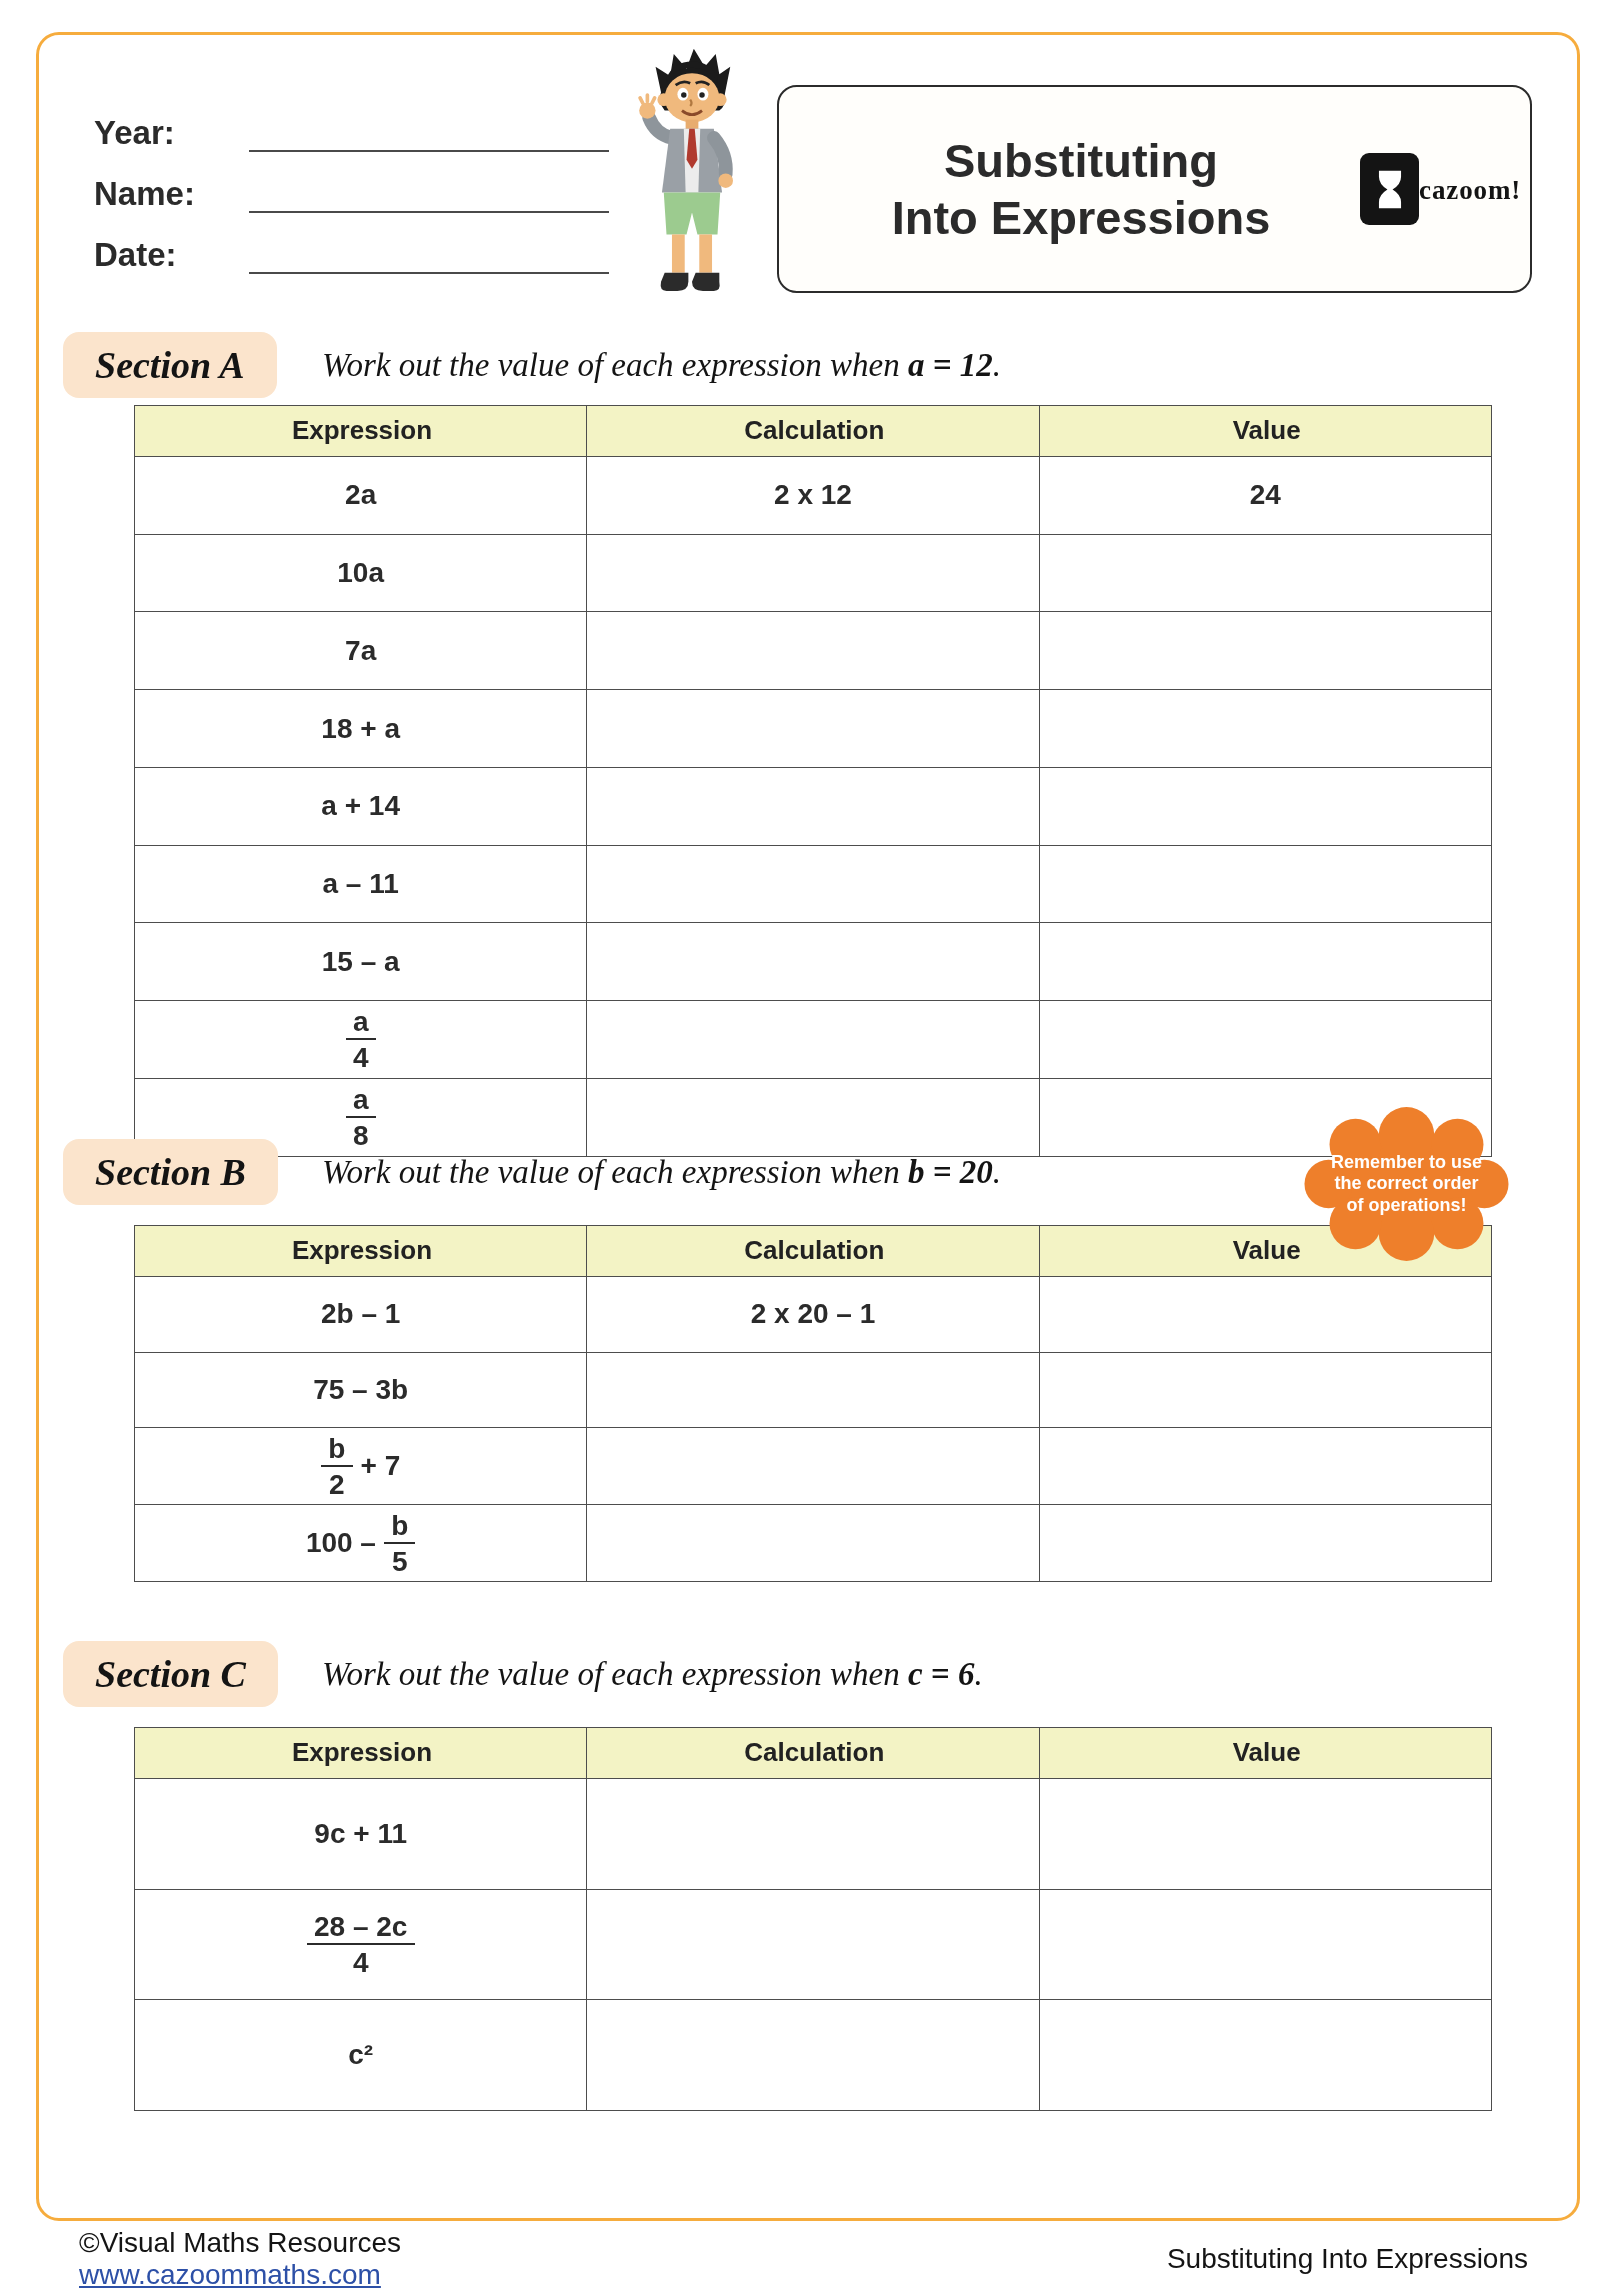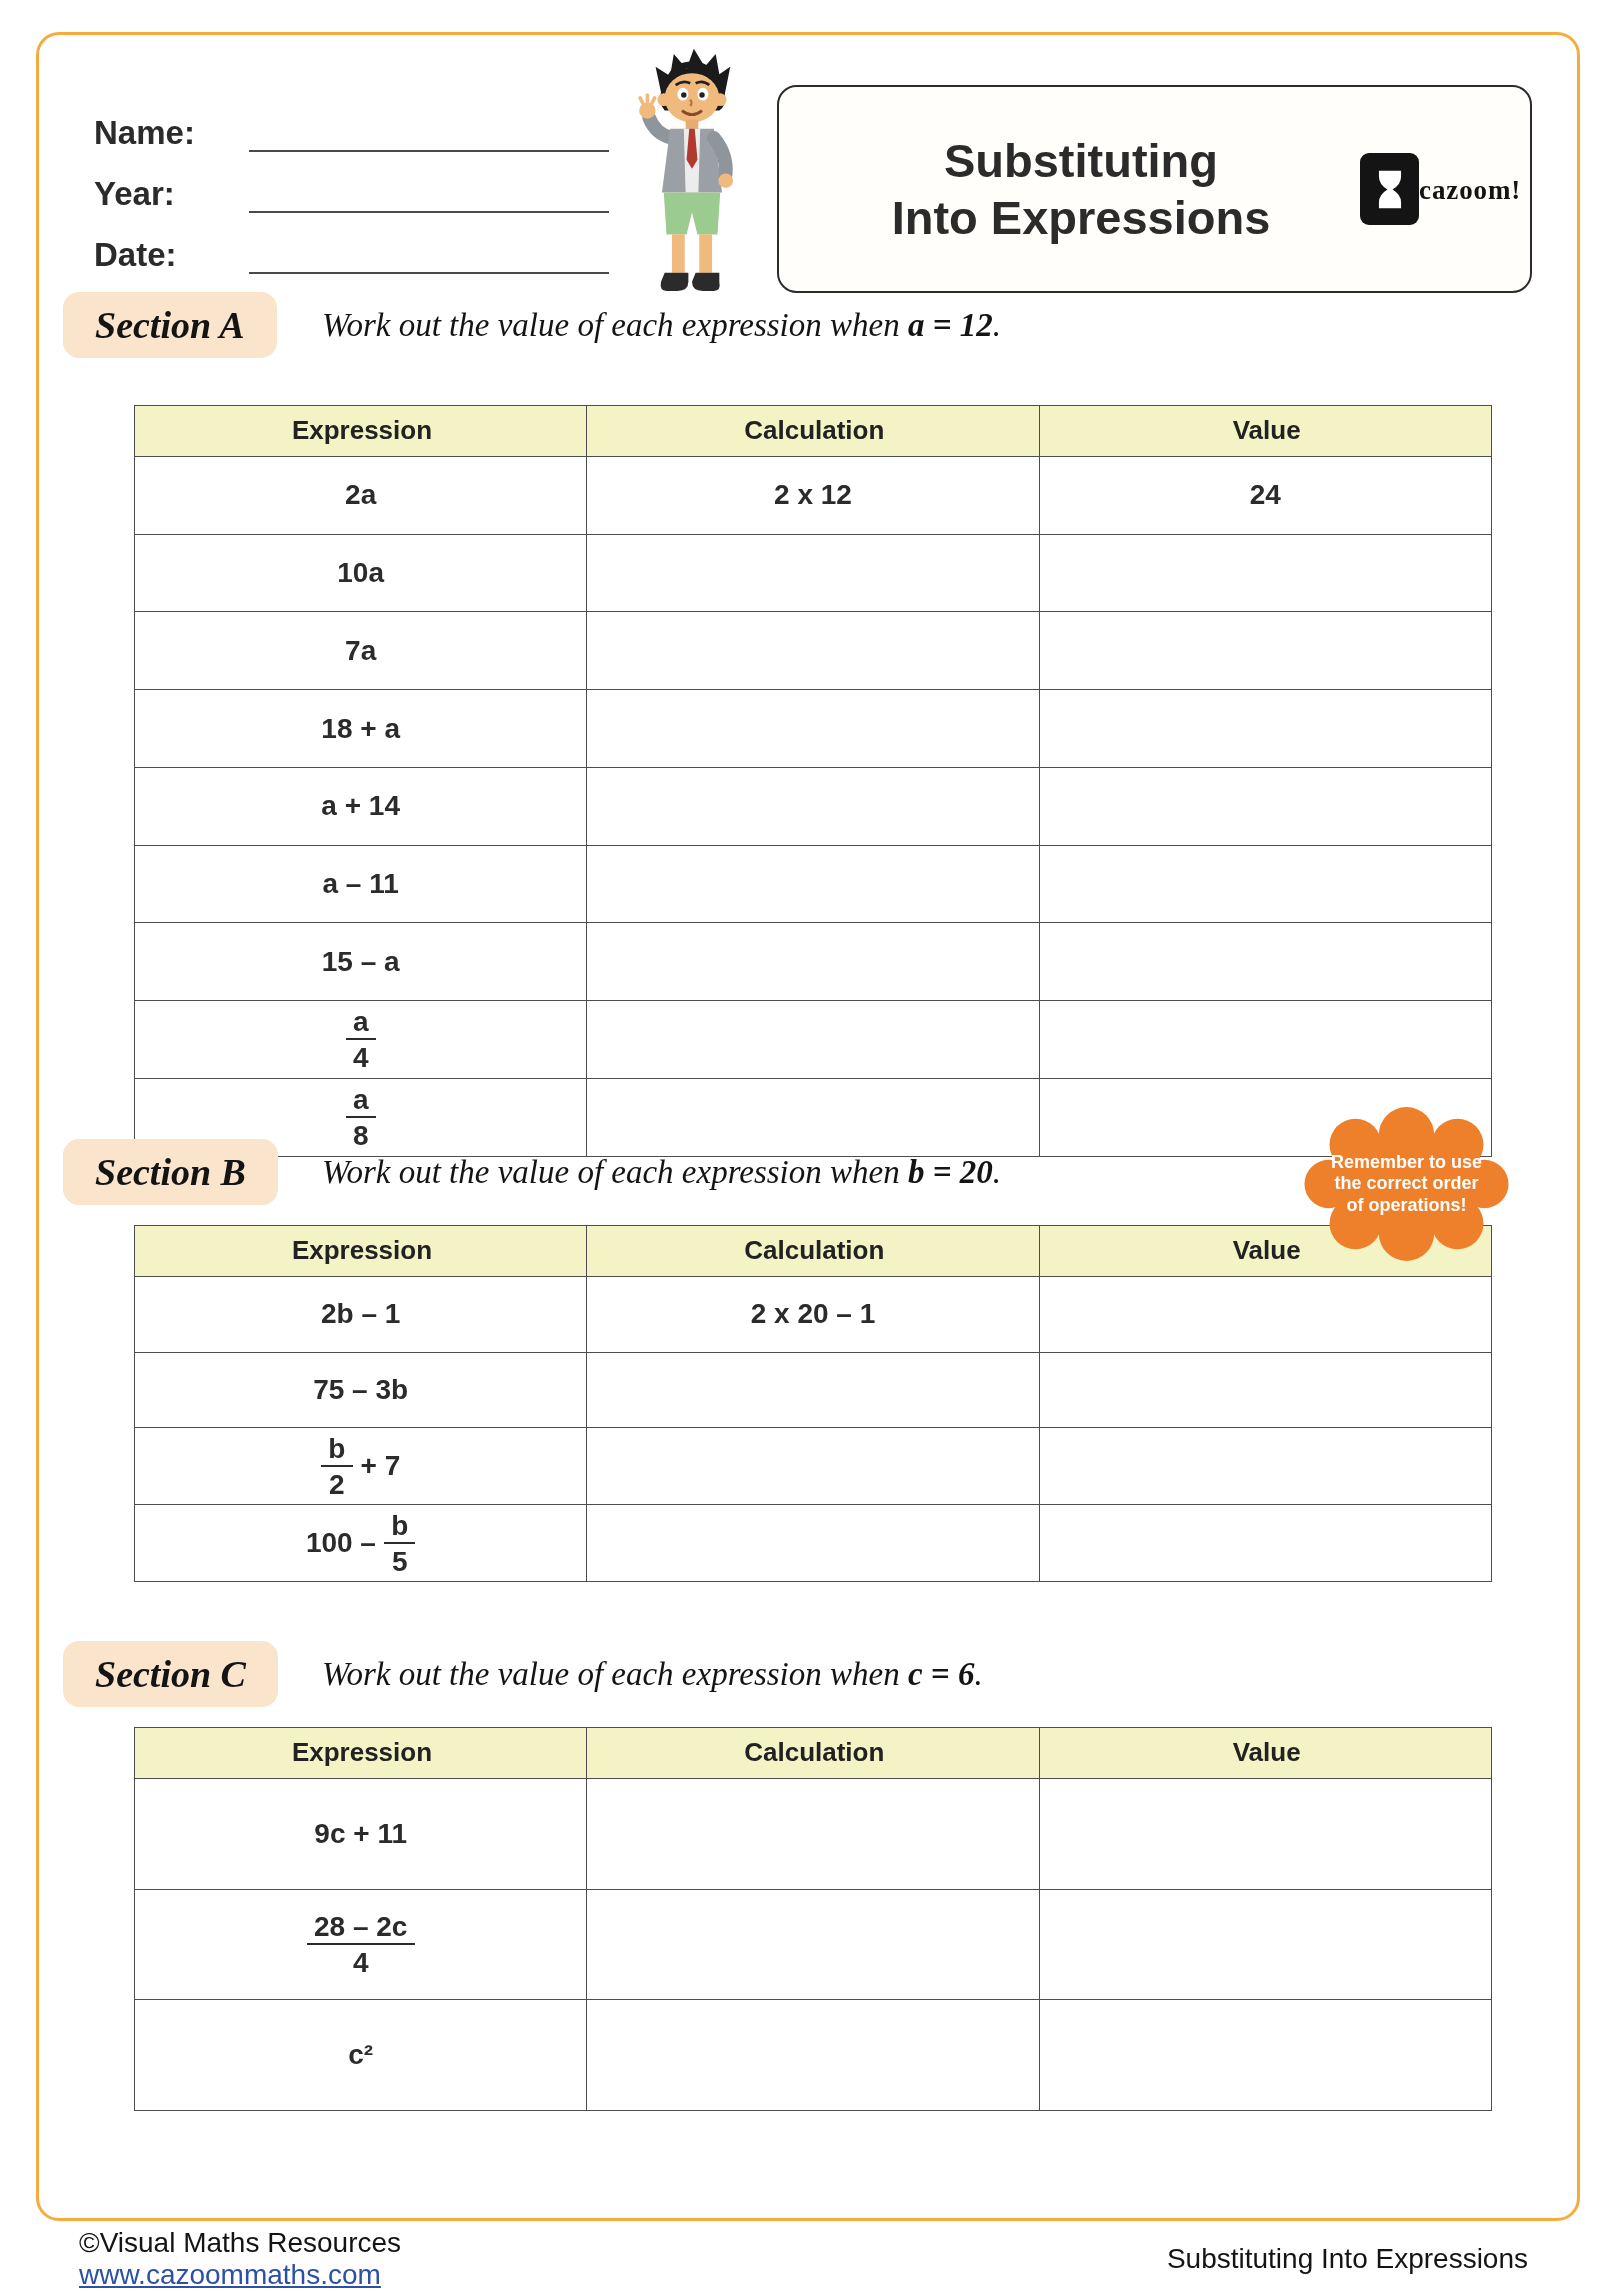"Name:" div.field-row { order: before "Year:" -> after "Year:" }
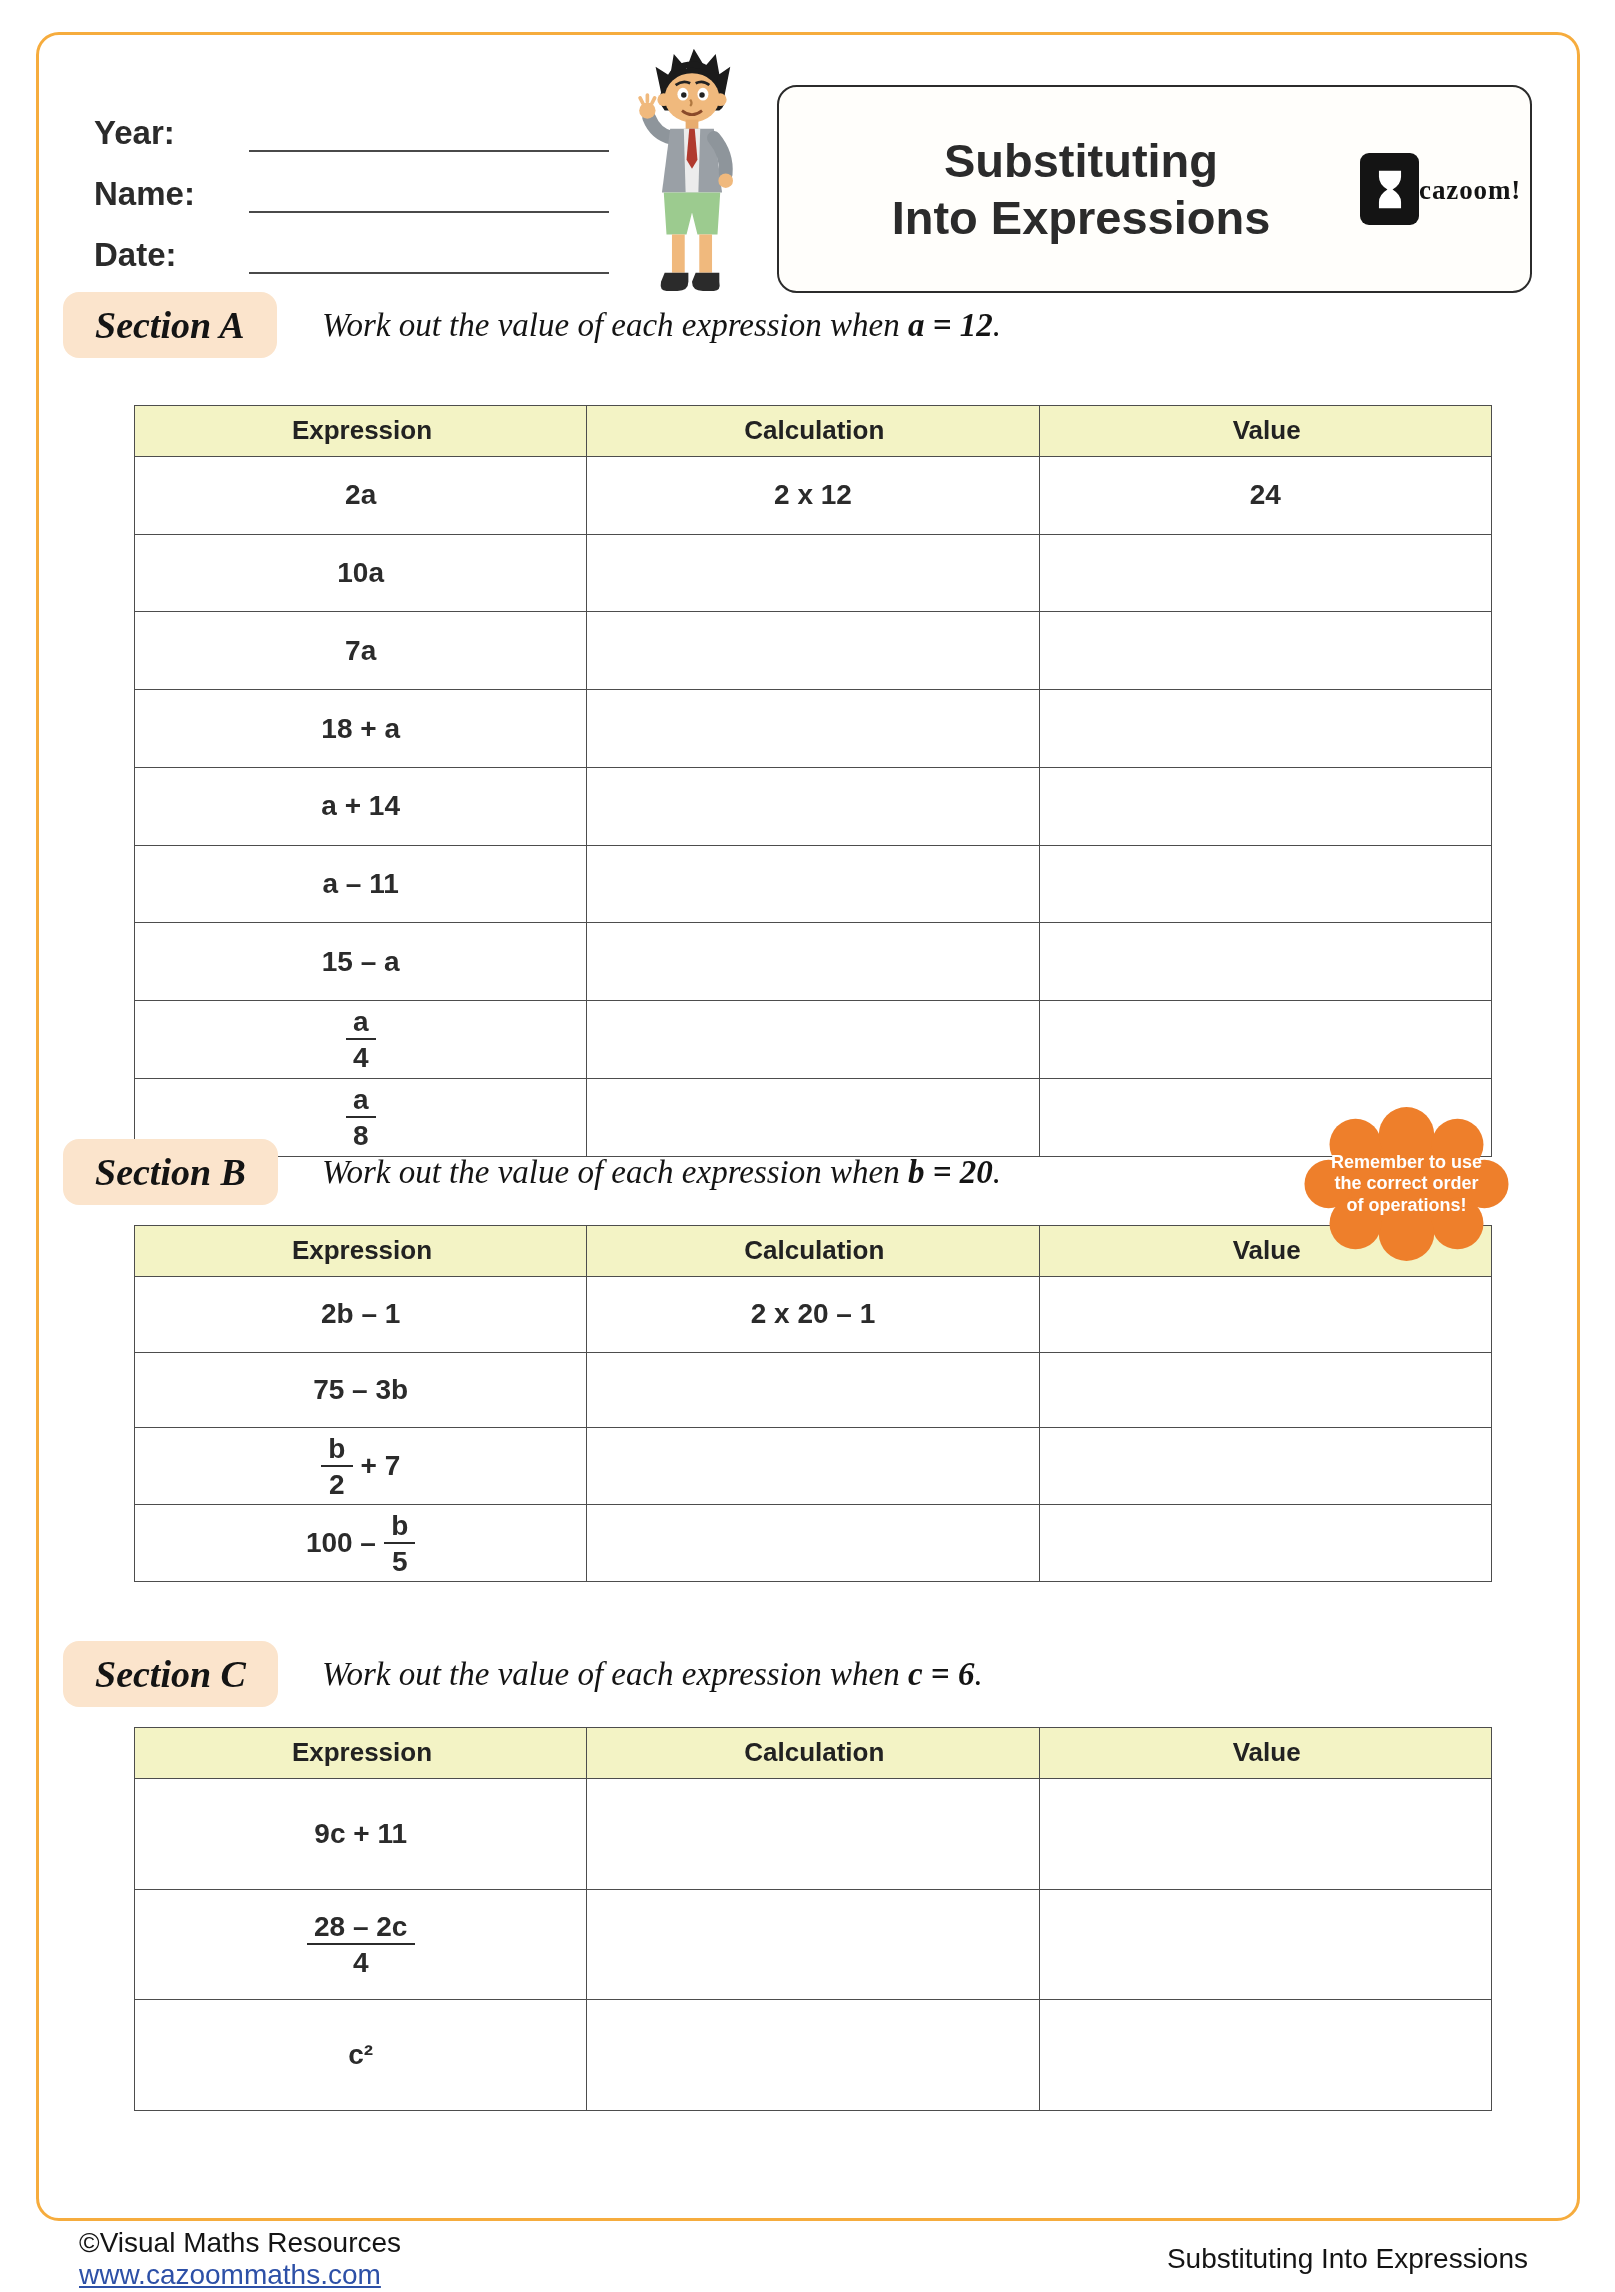"Section A" .pill-a,.instr-a { top: 292px -> 332px }
